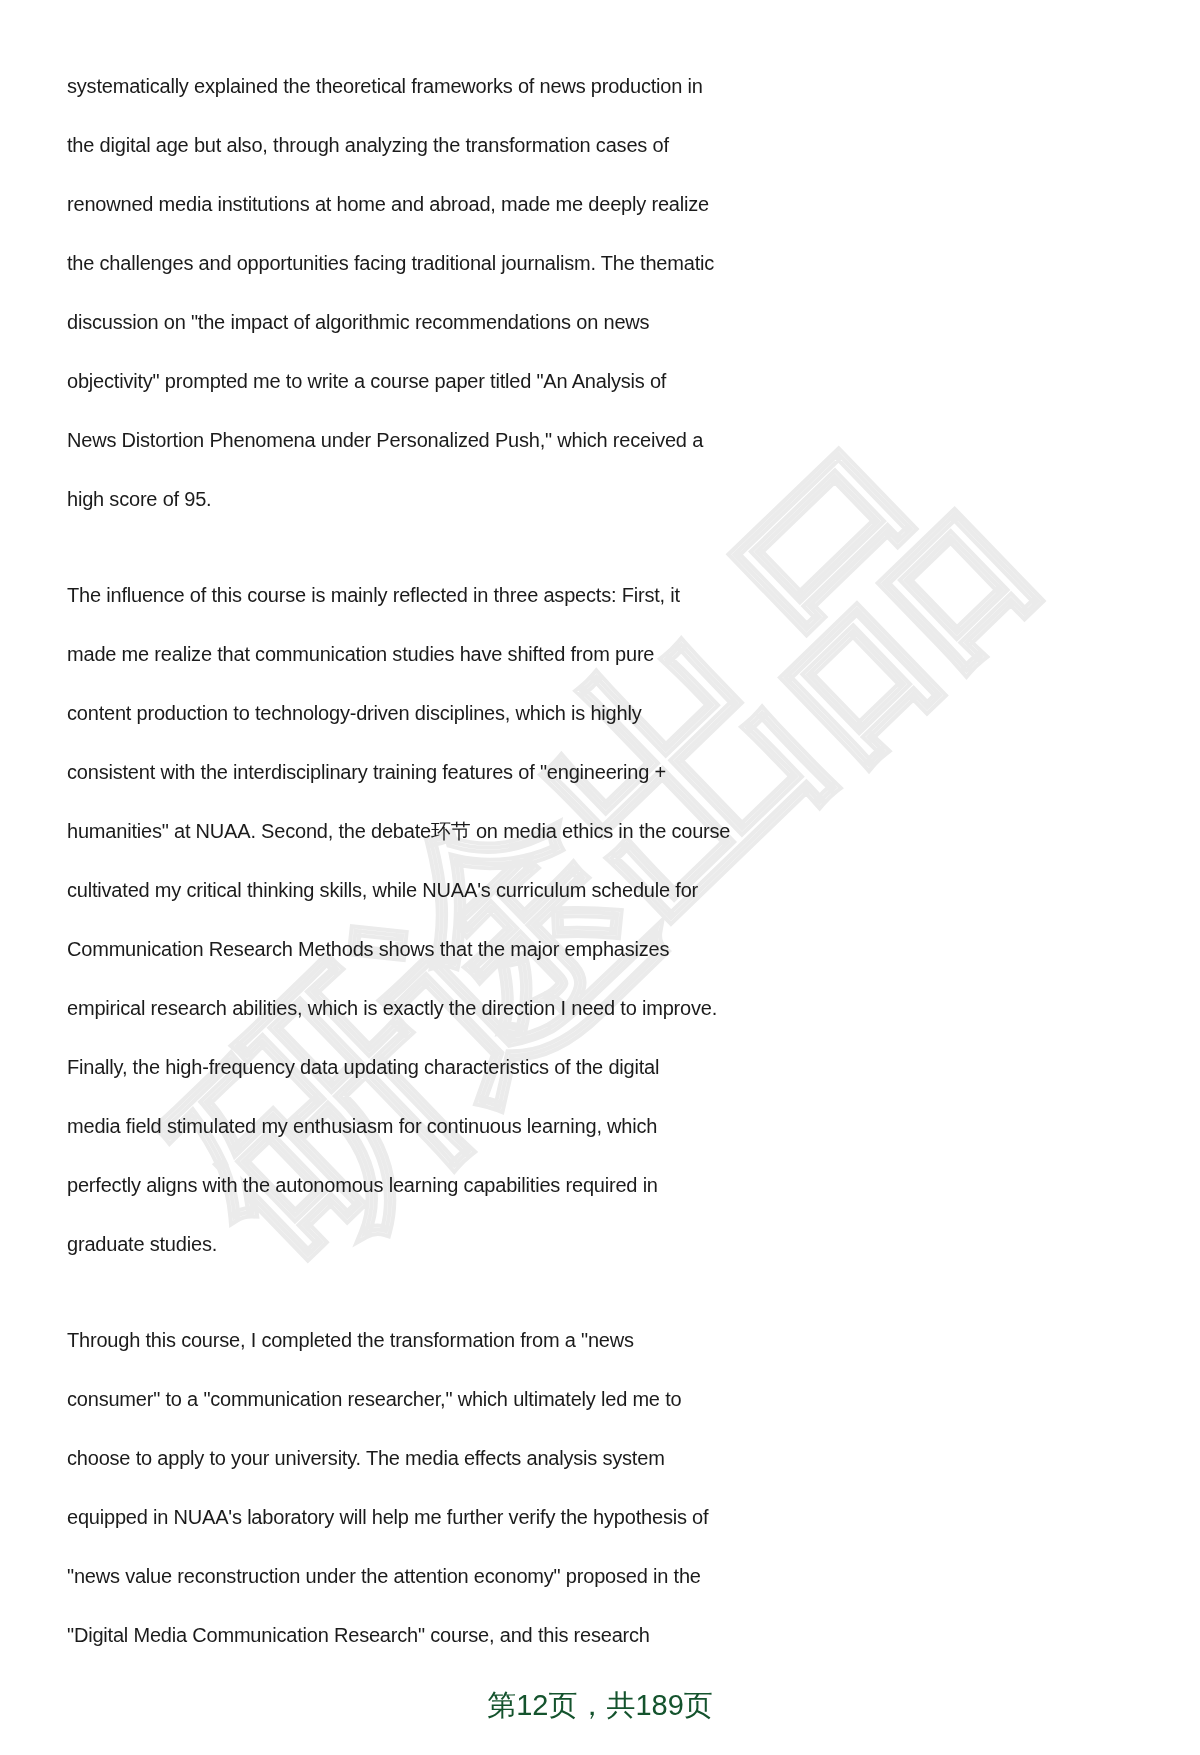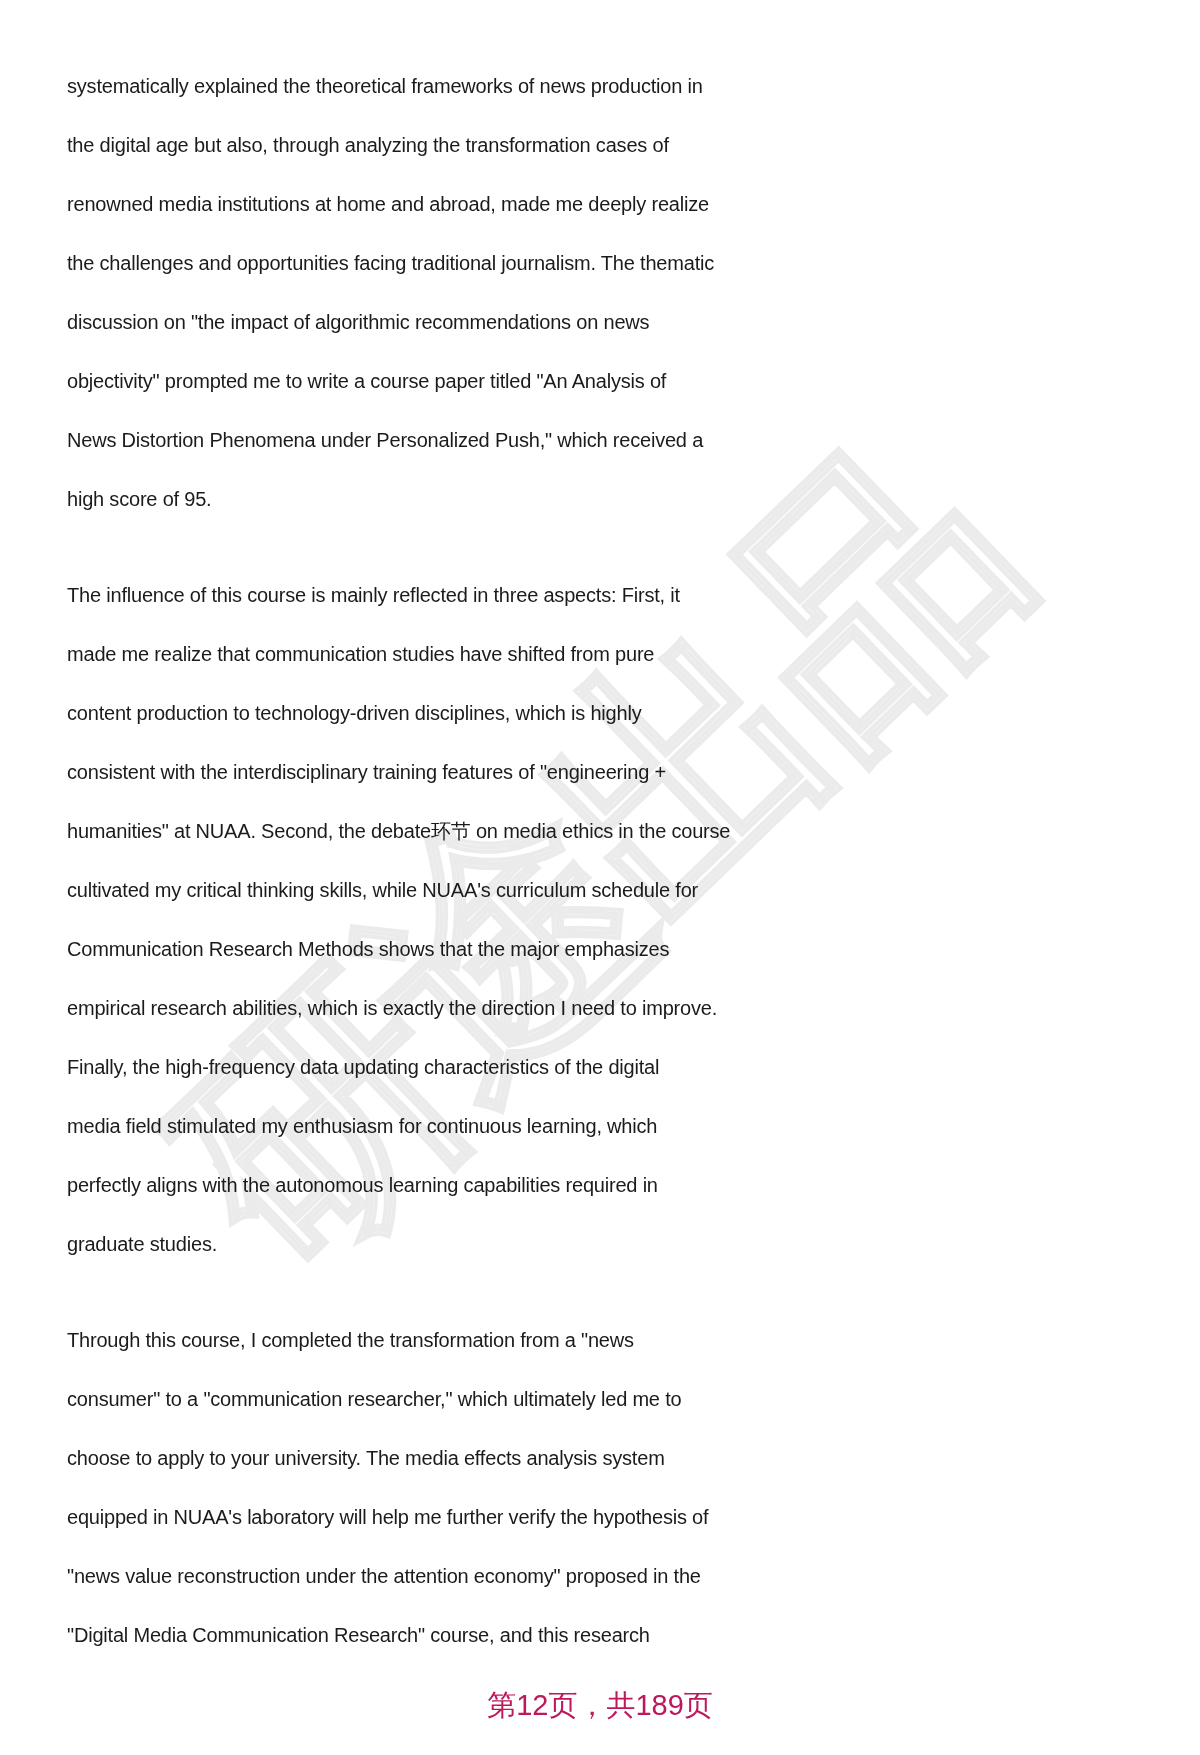"第12页，共189页" .footer { color: #be185d -> #14532d }
